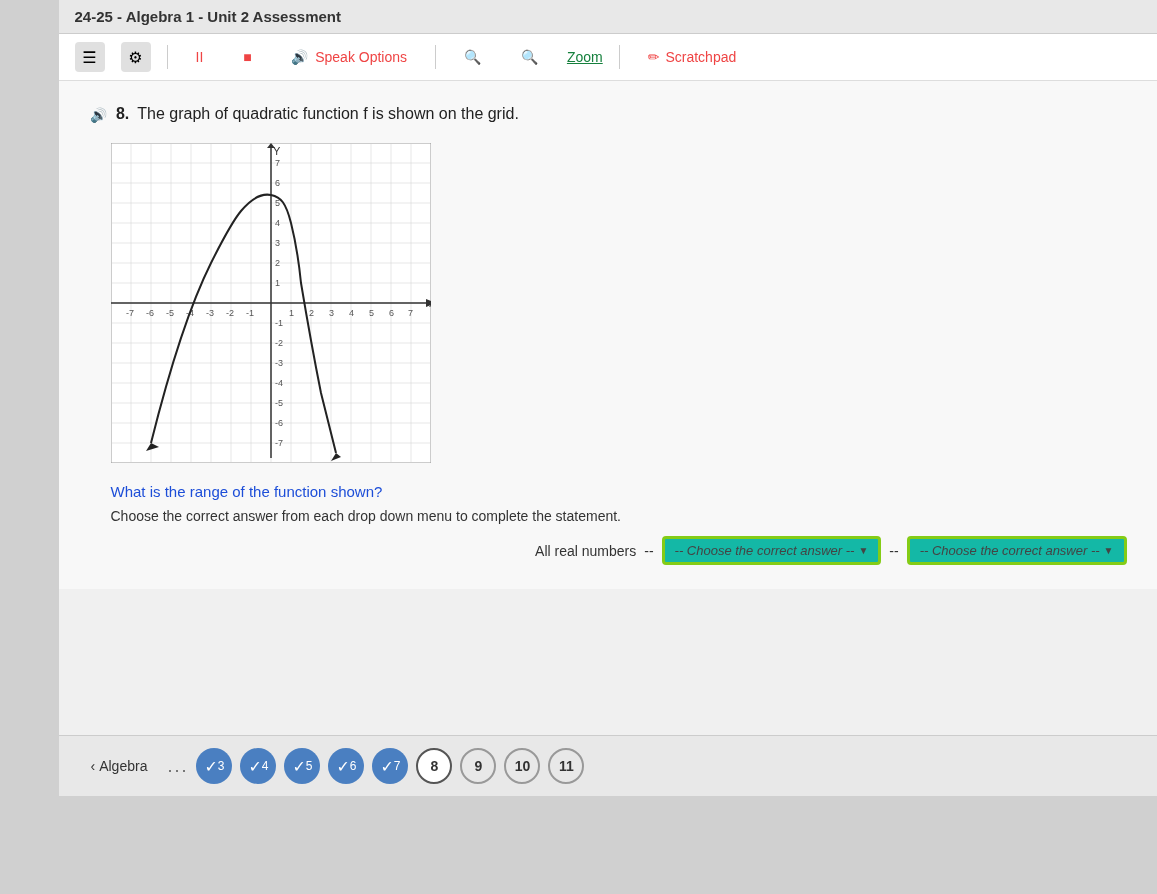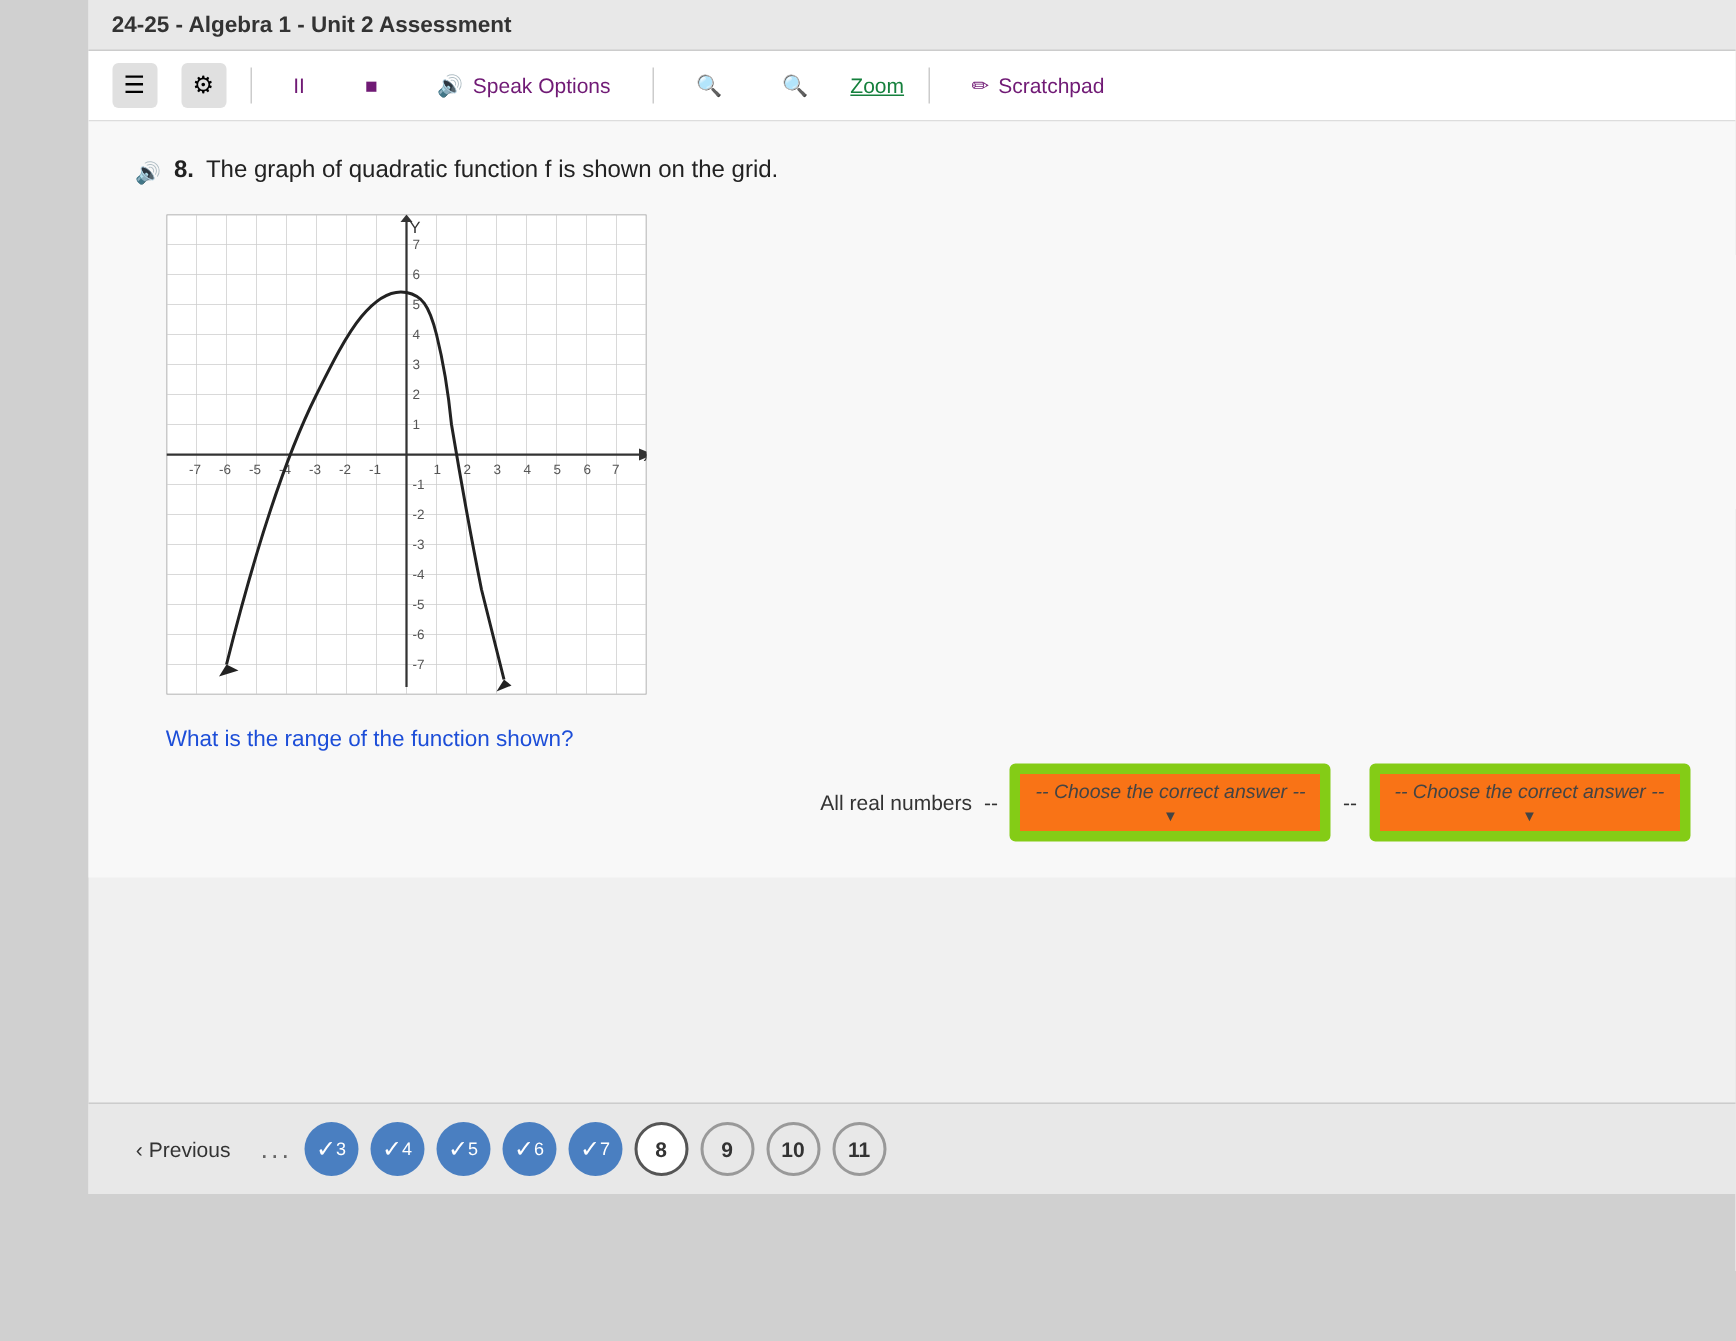"II" .toolbar-btn { color: #701a75 -> #ef4444 }
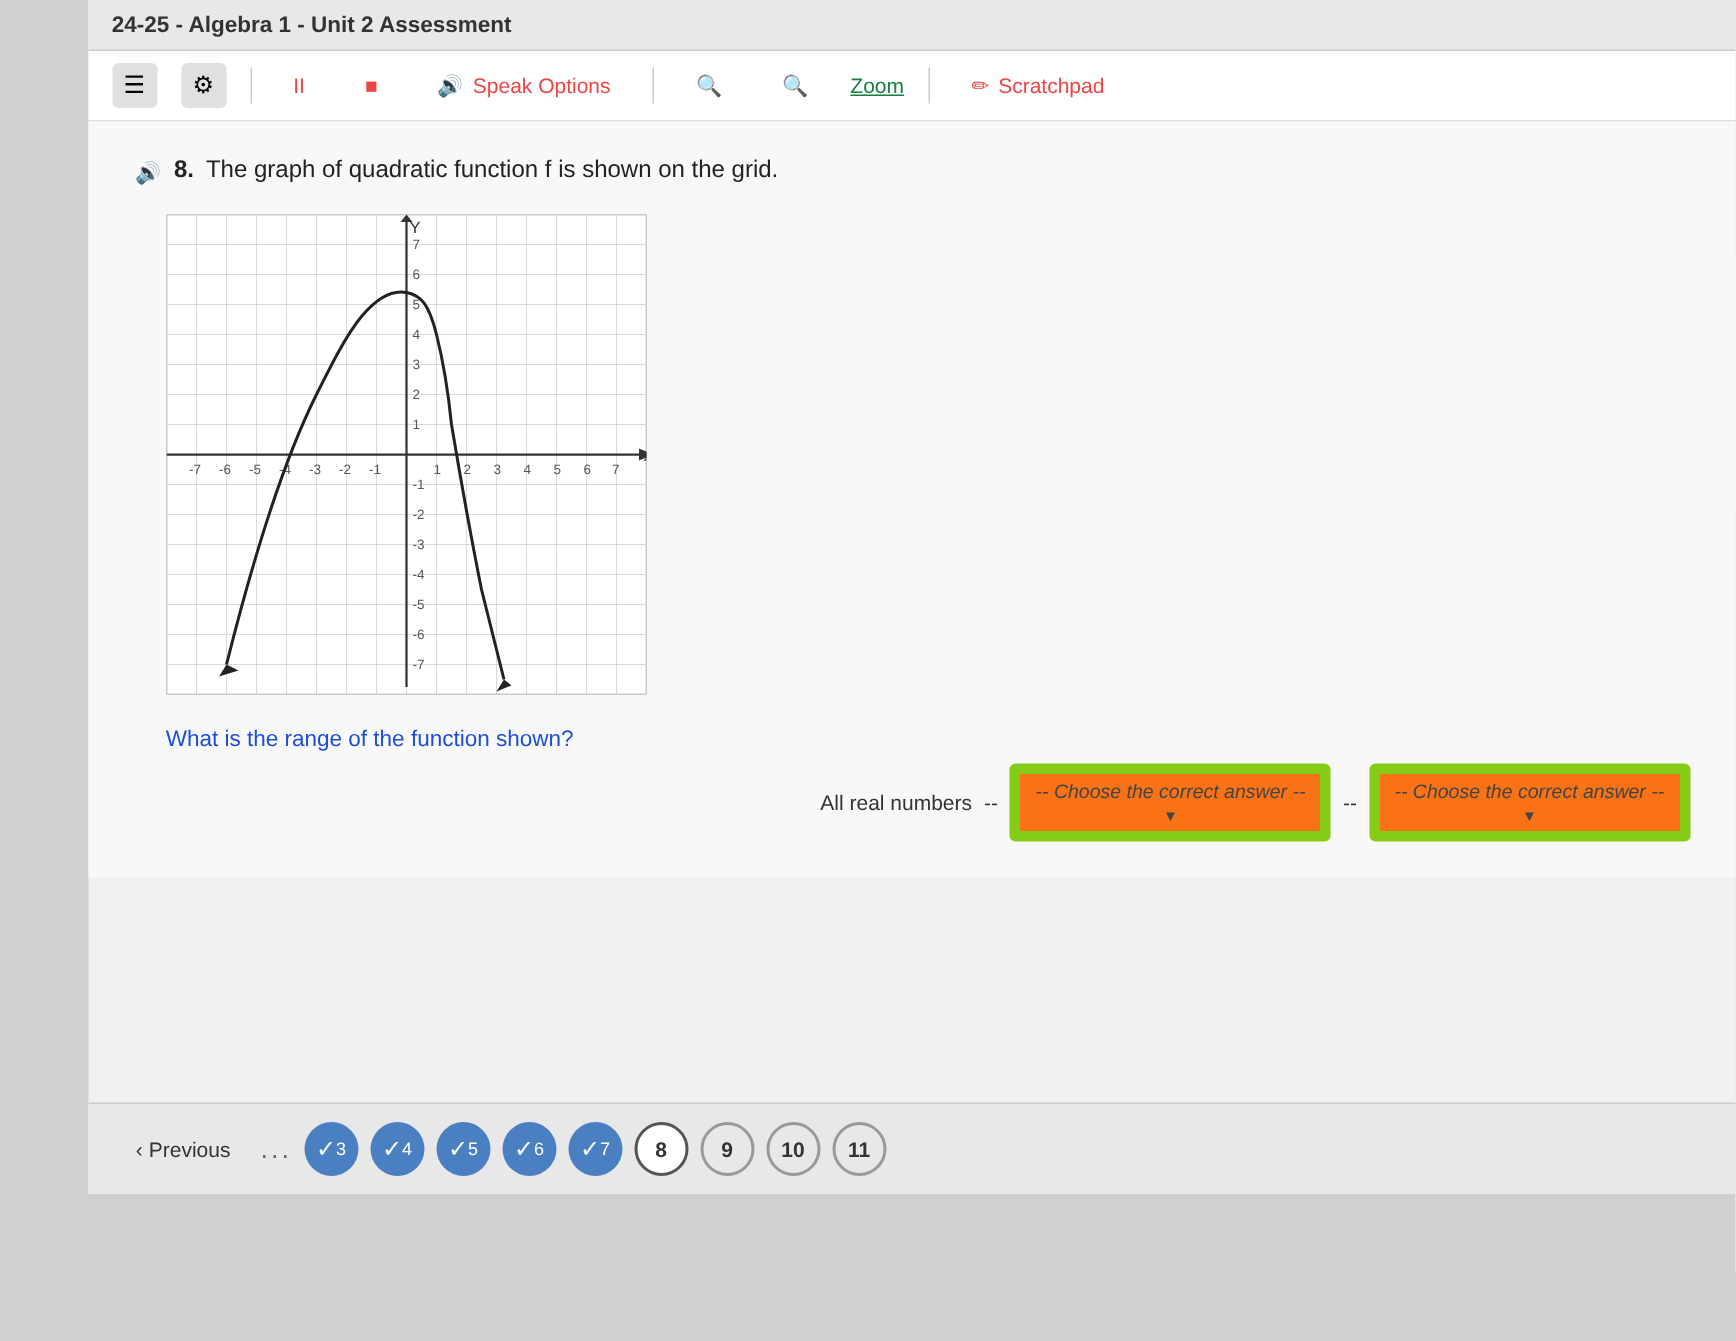"Choose the correct answer from" div.instruction-text { html: none -> <div>Choose the correct answer from each drop down menu to complete the statement.</div> }
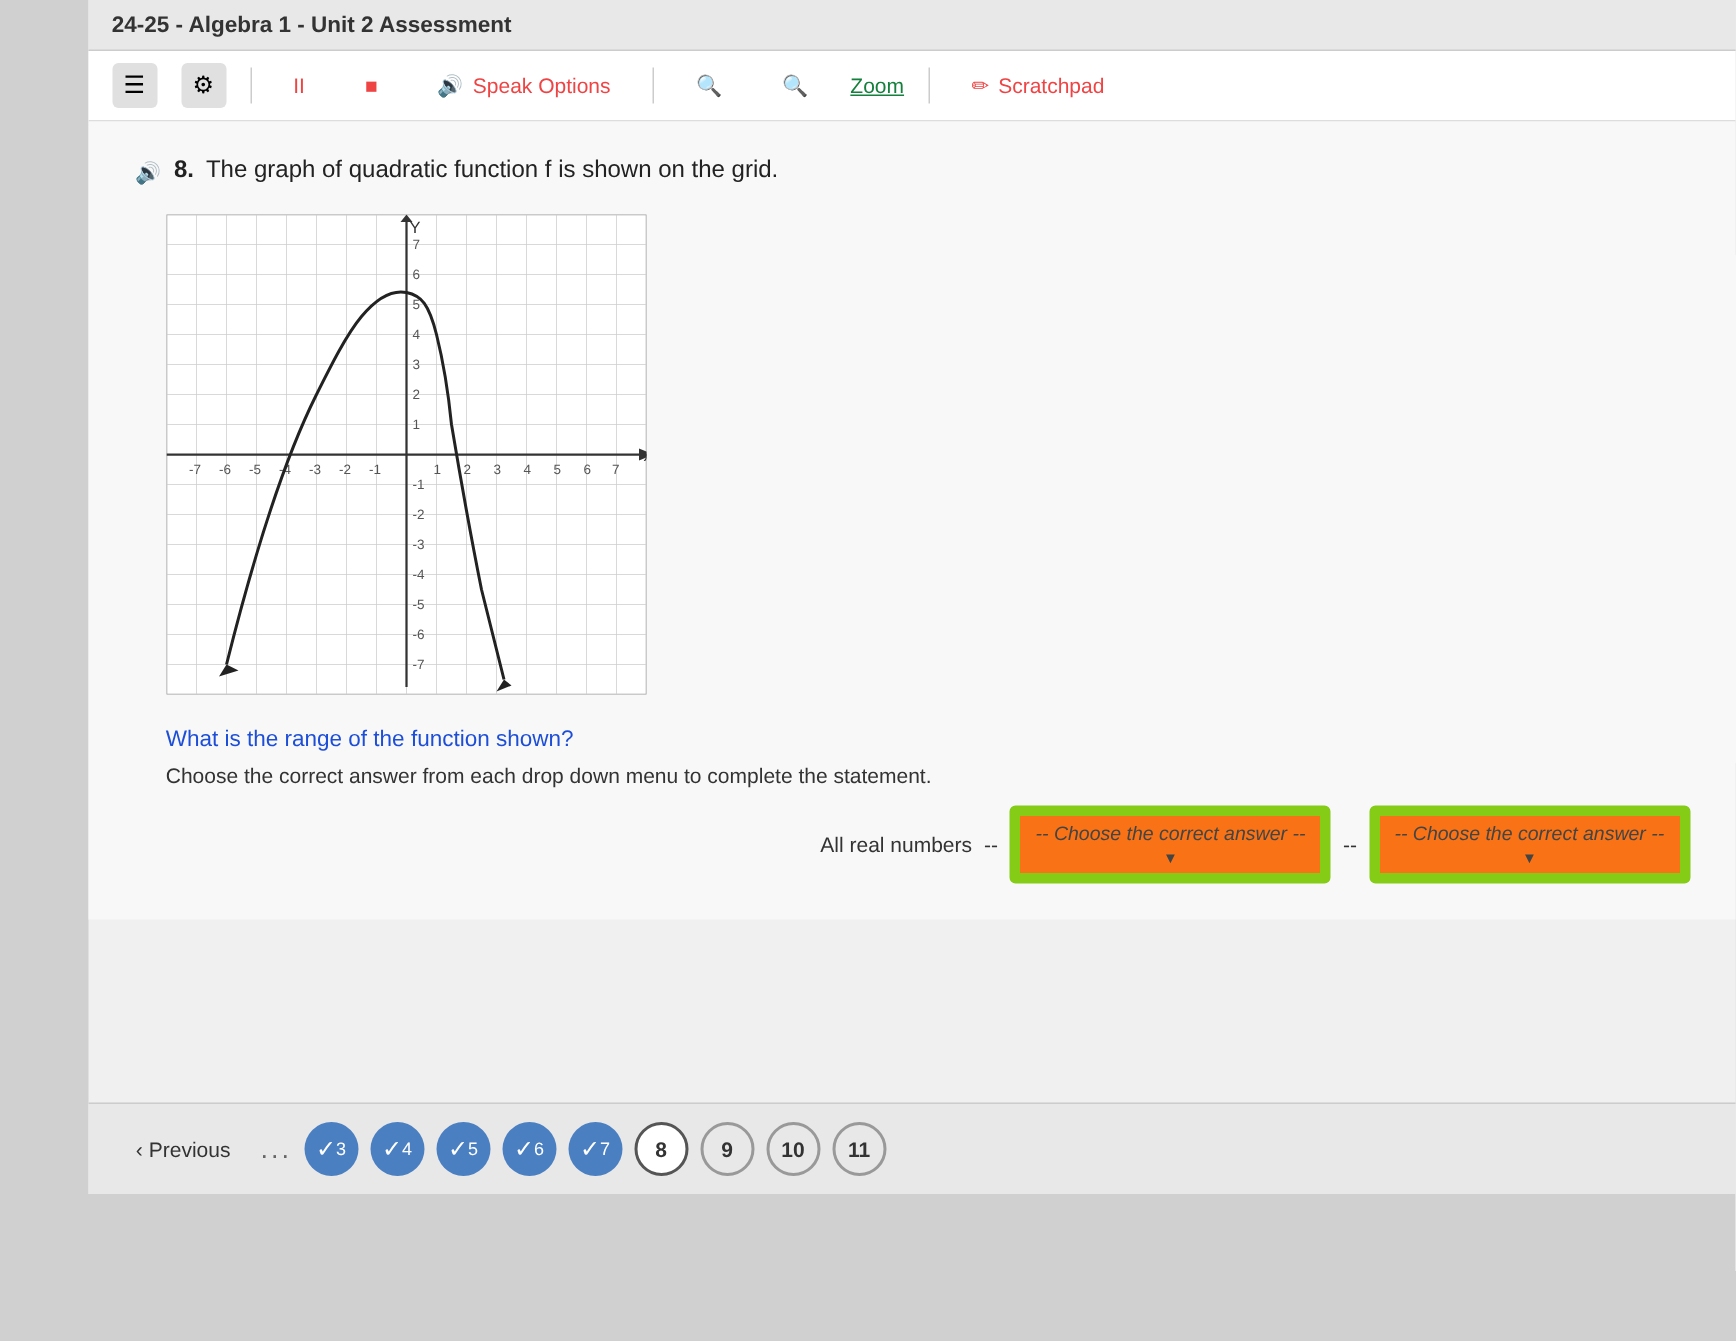"-- Choose the correct answer" .dropdown-btn { background: #f97316 -> #14b8a6; border: 7px solid #84cc16 -> 3px solid #84cc16; flex-direction: column -> none }
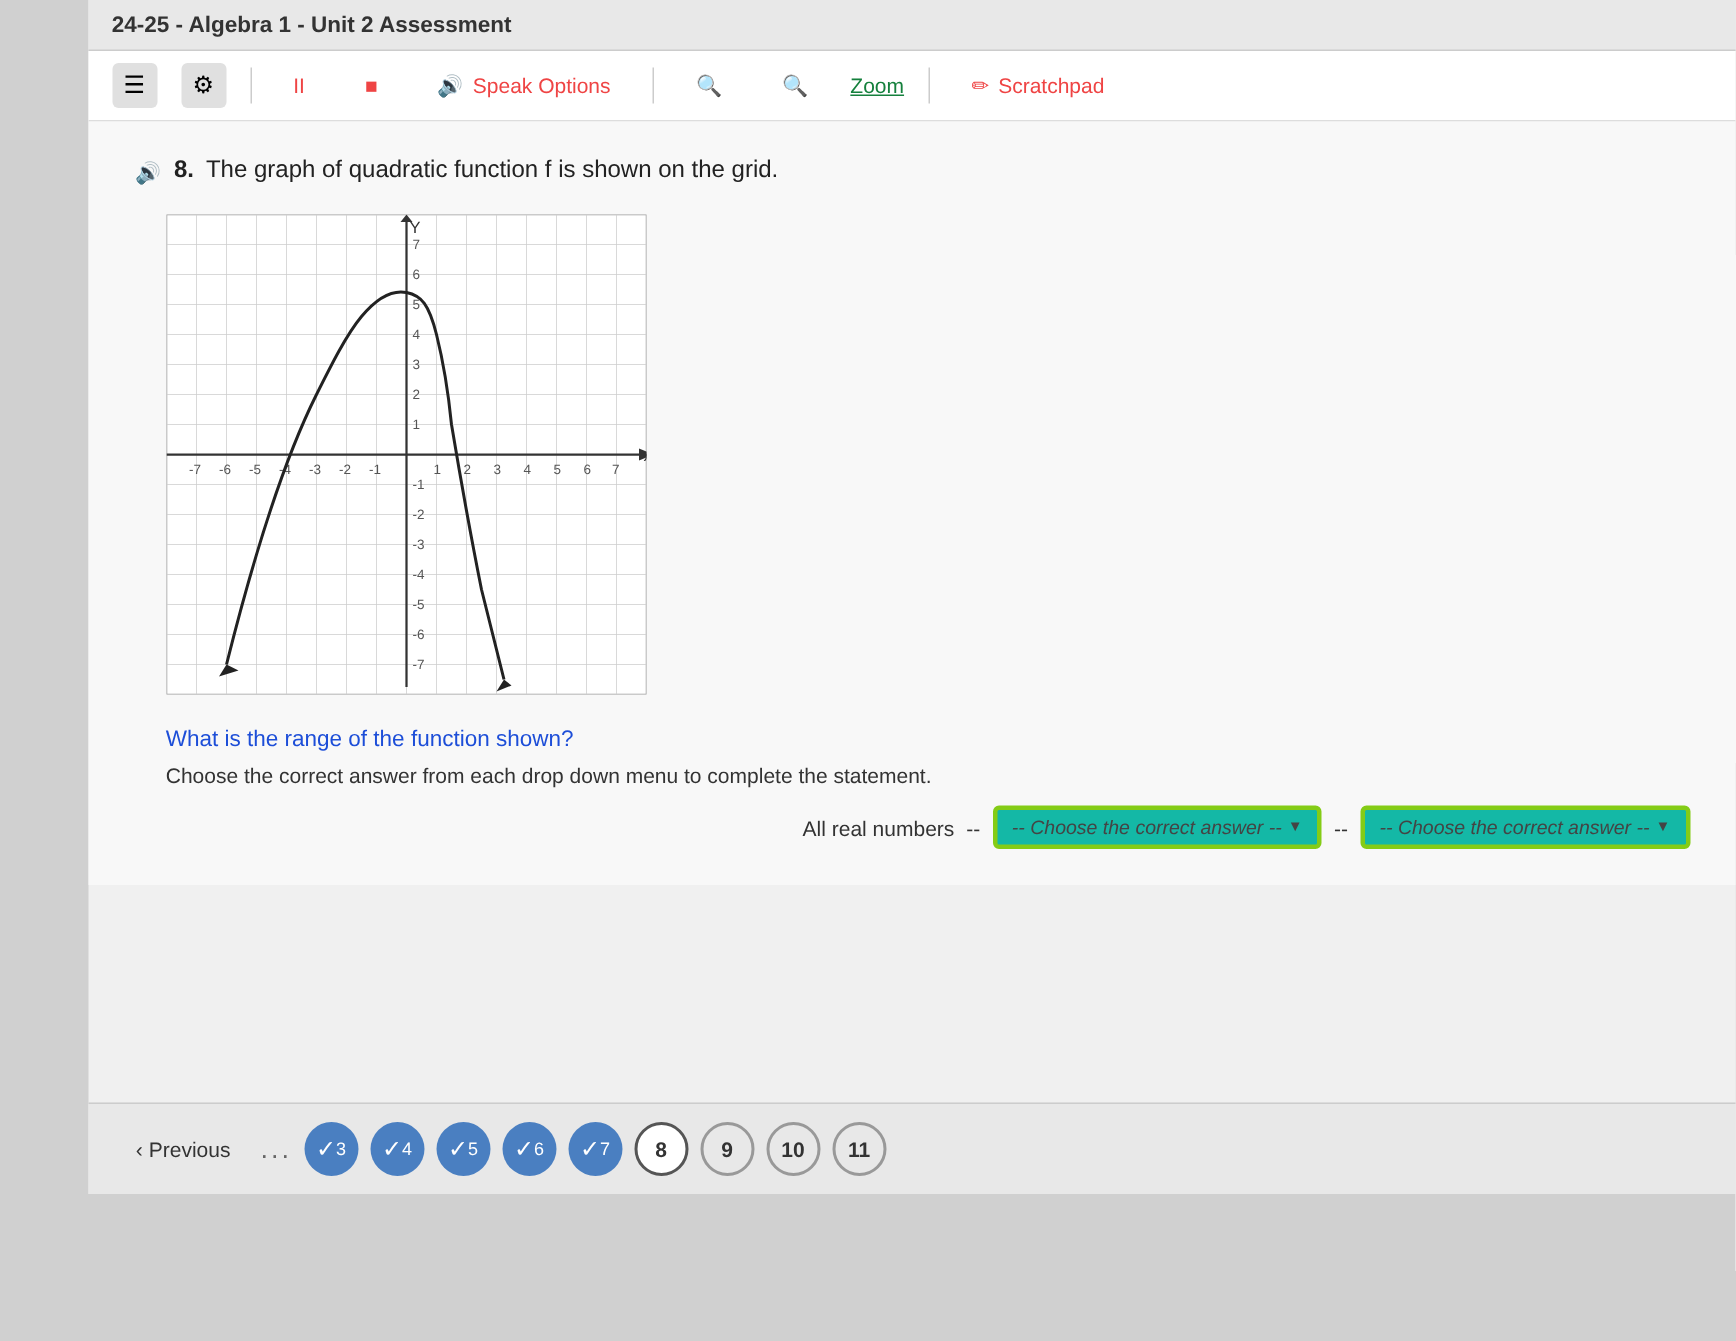"Previous" span { text: Previous -> Algebra }
